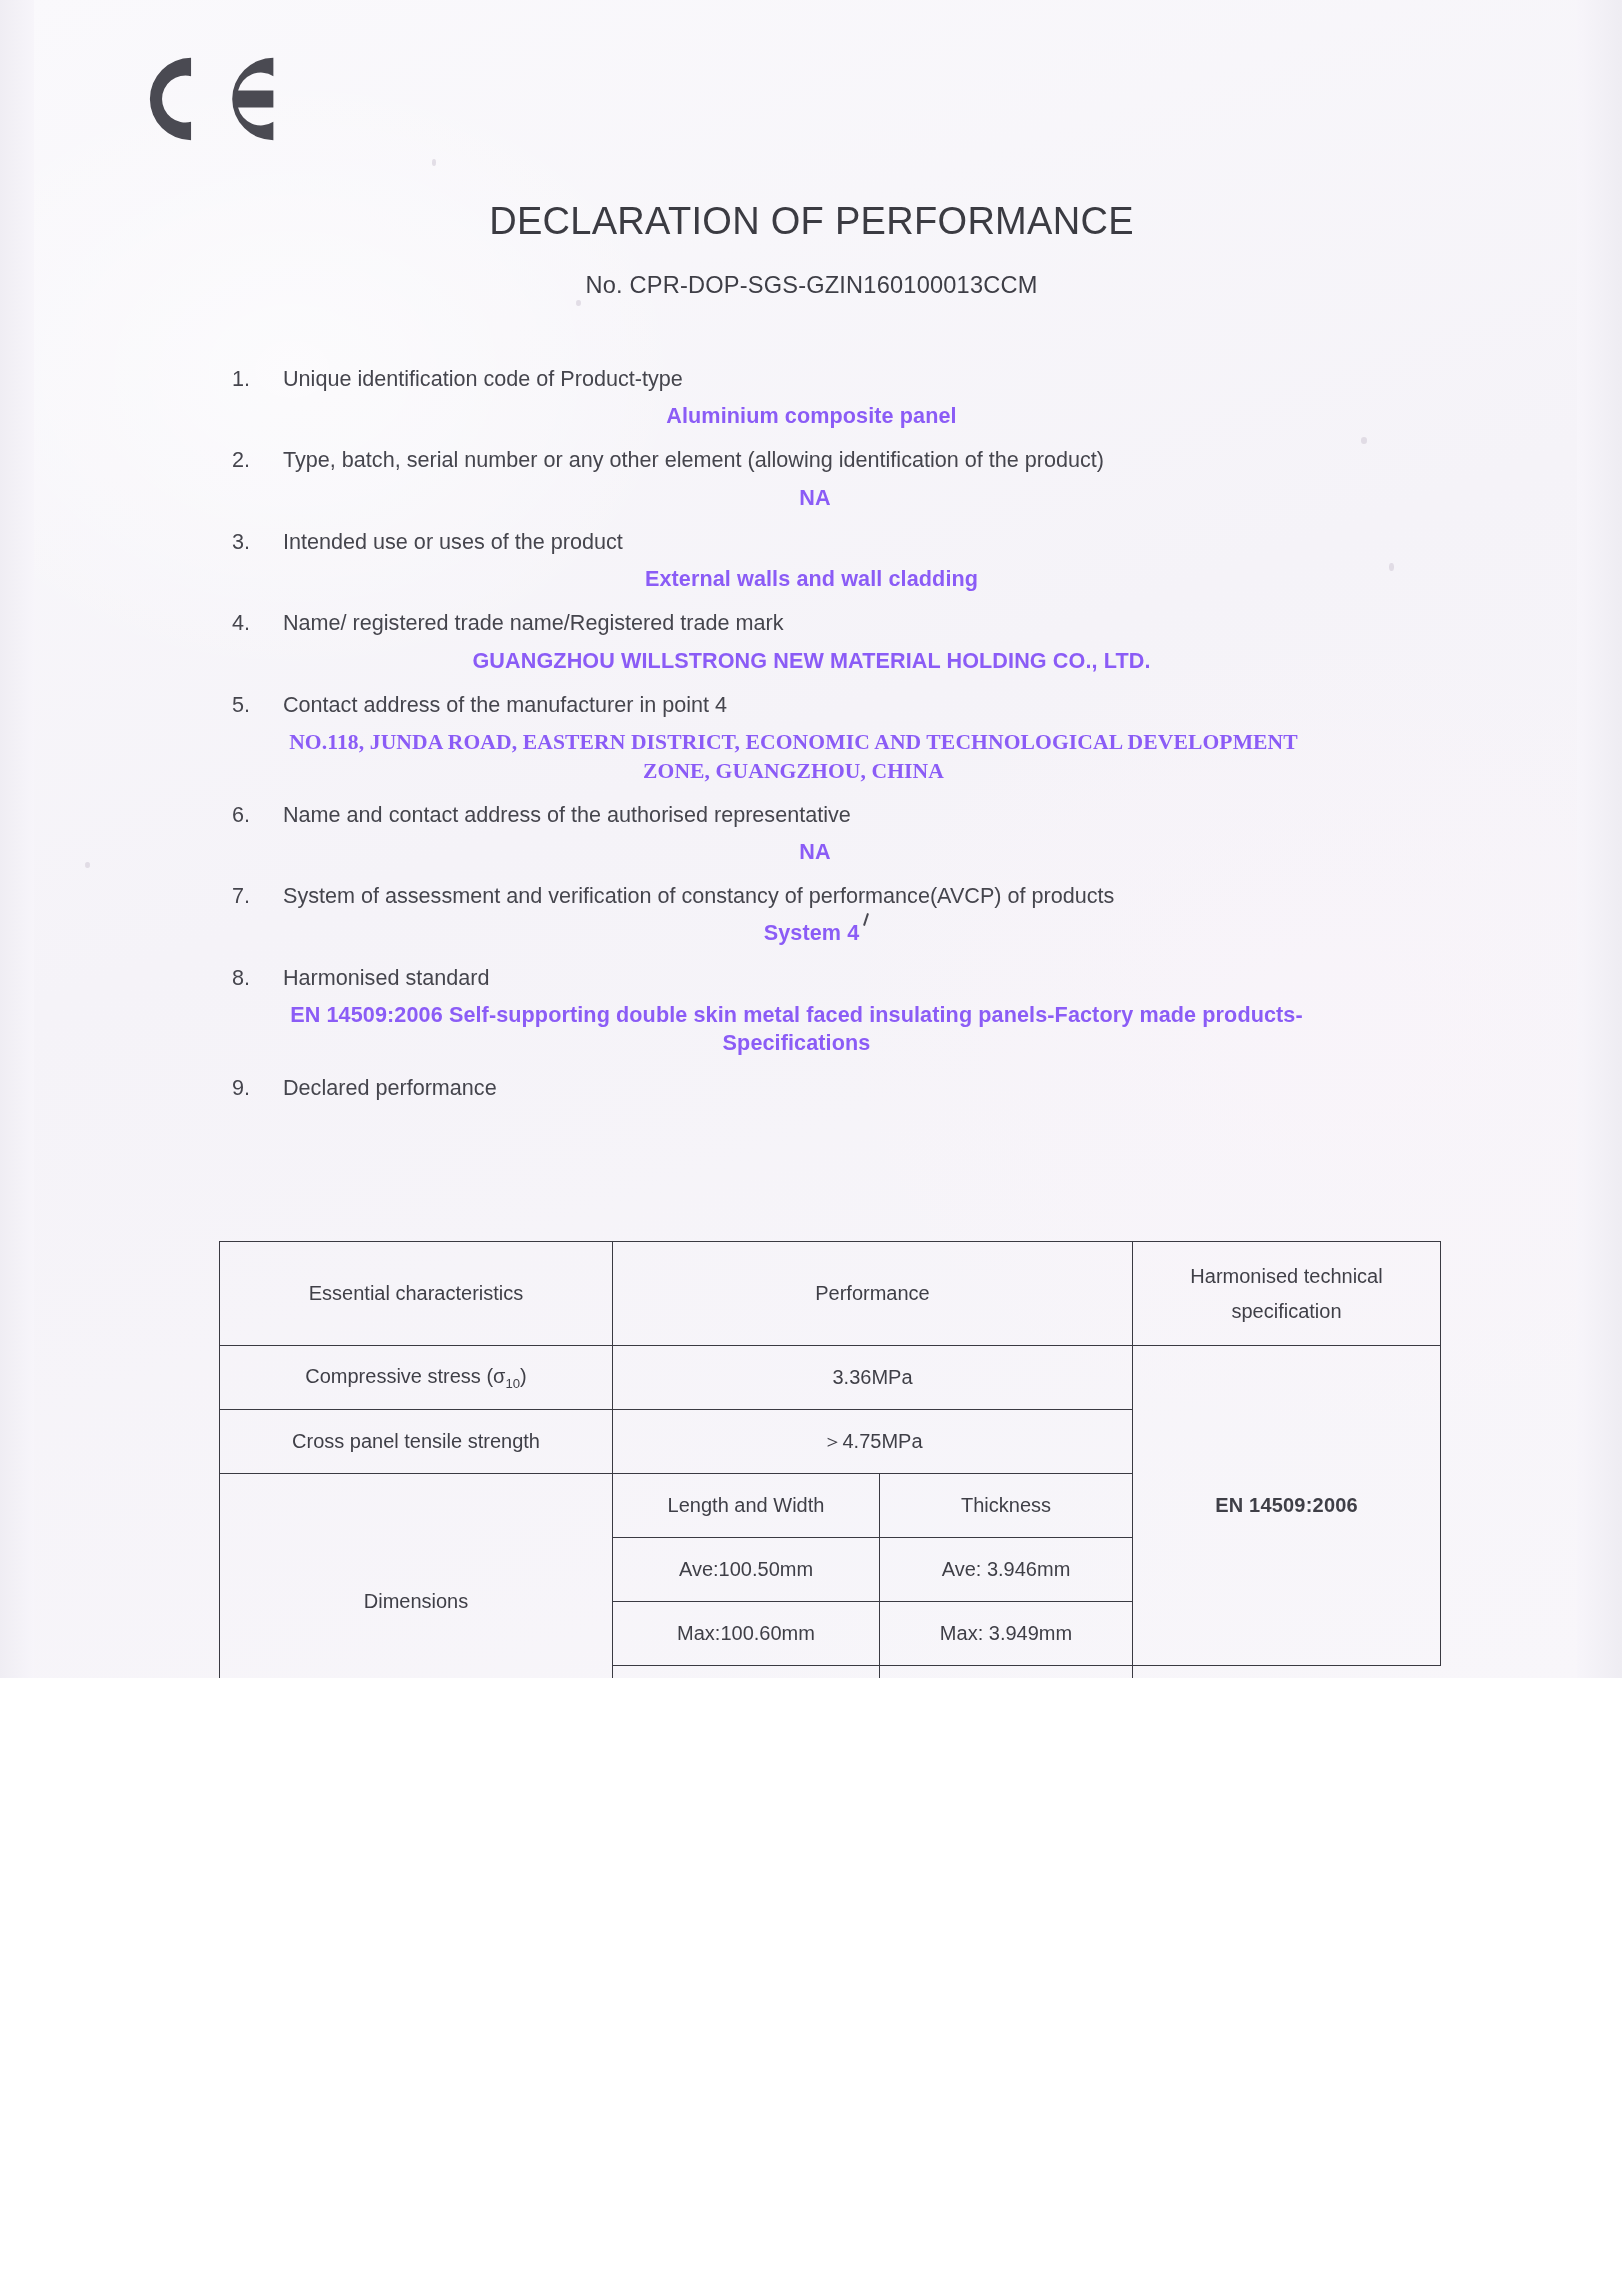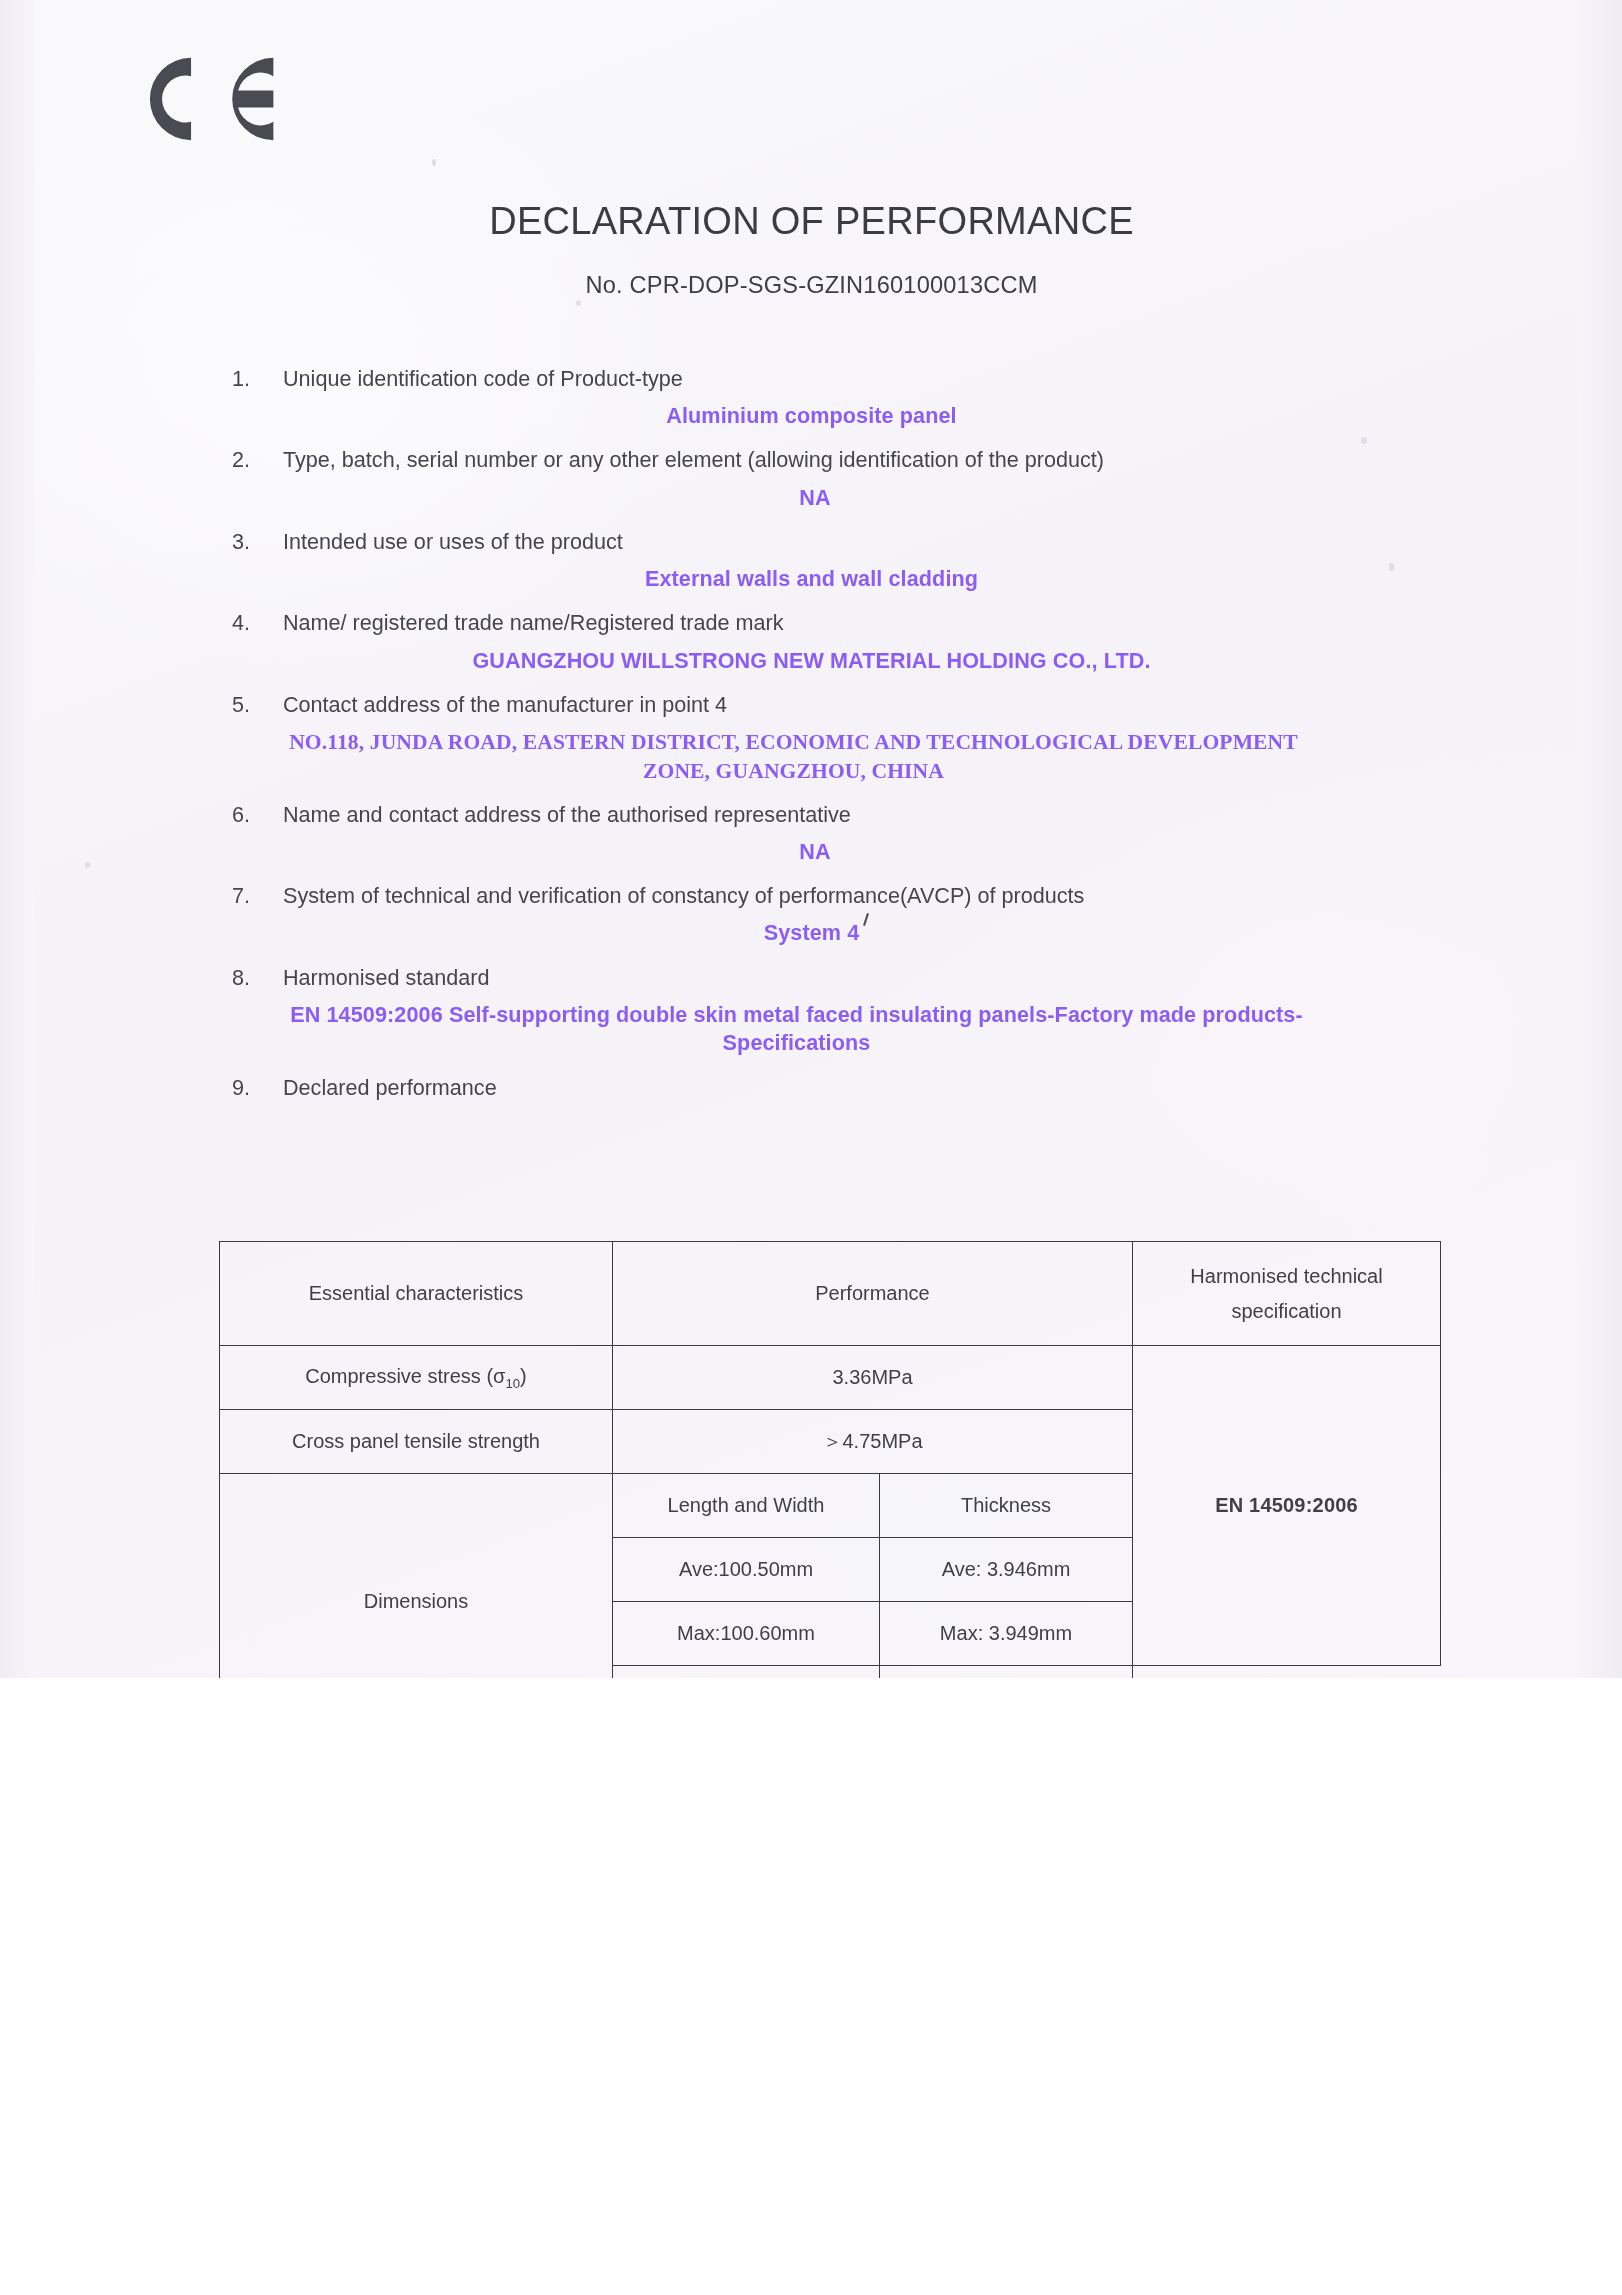"System of technical and verification" div.clause-text { text: technical -> assessment }
